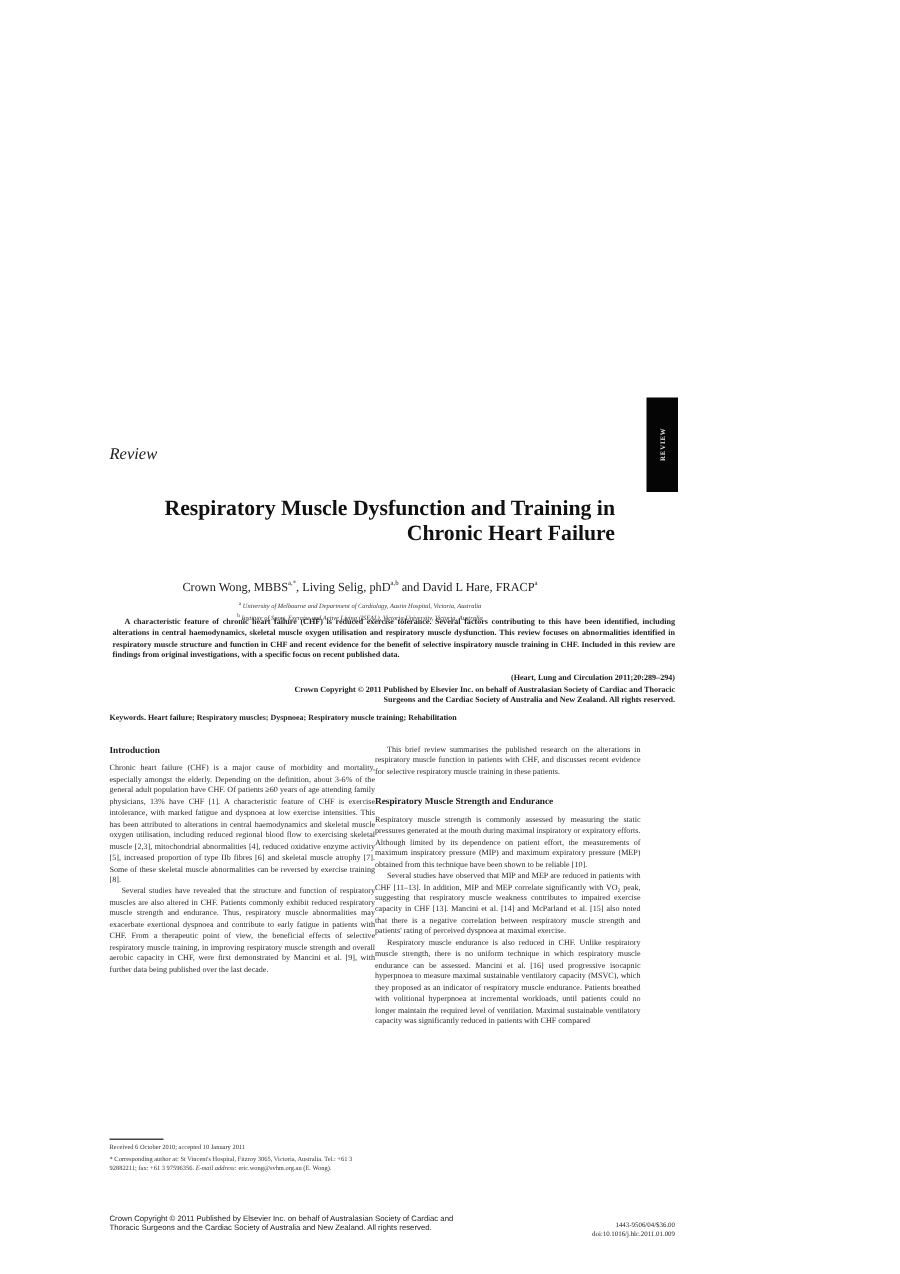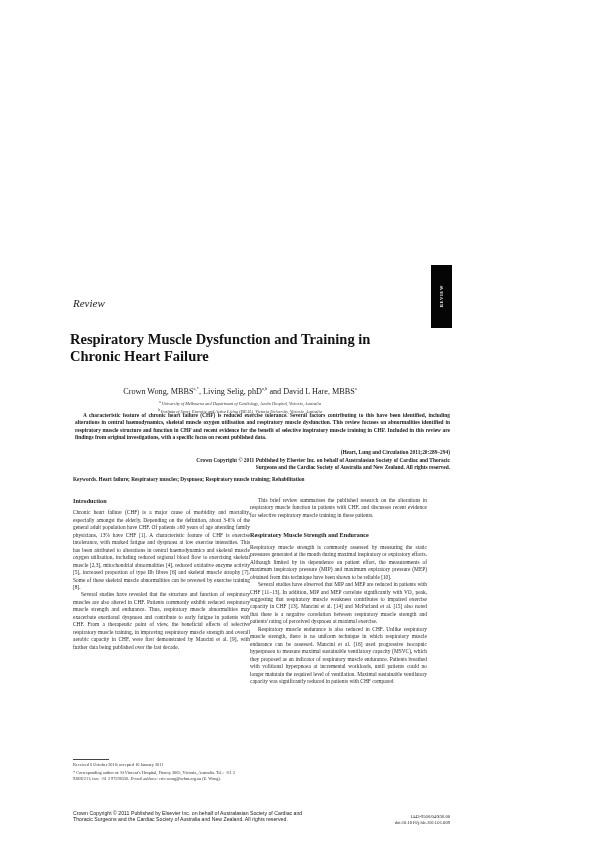"Respiratory Muscle Dysfunction and" .title { text-align: left -> right }
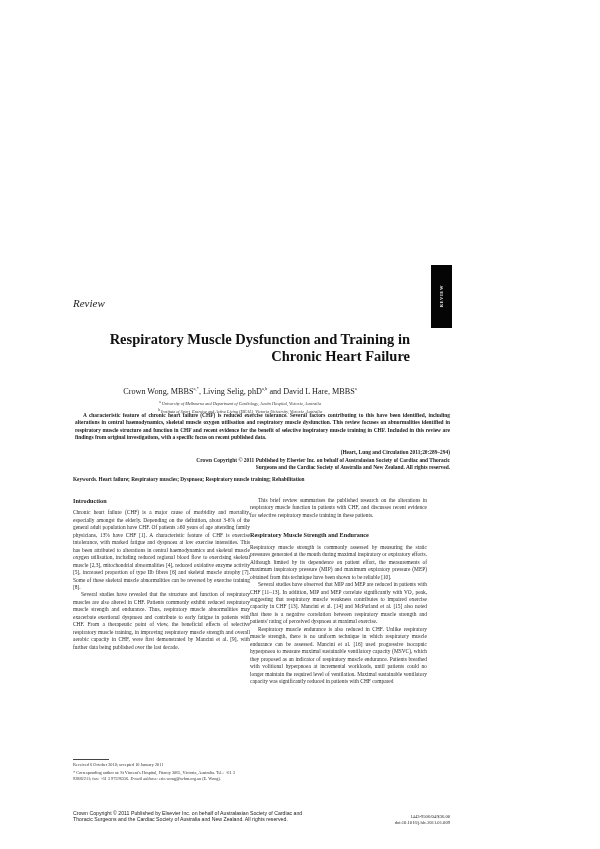"David L Hare, MBBS" span { text: MBBS -> FRACP }
